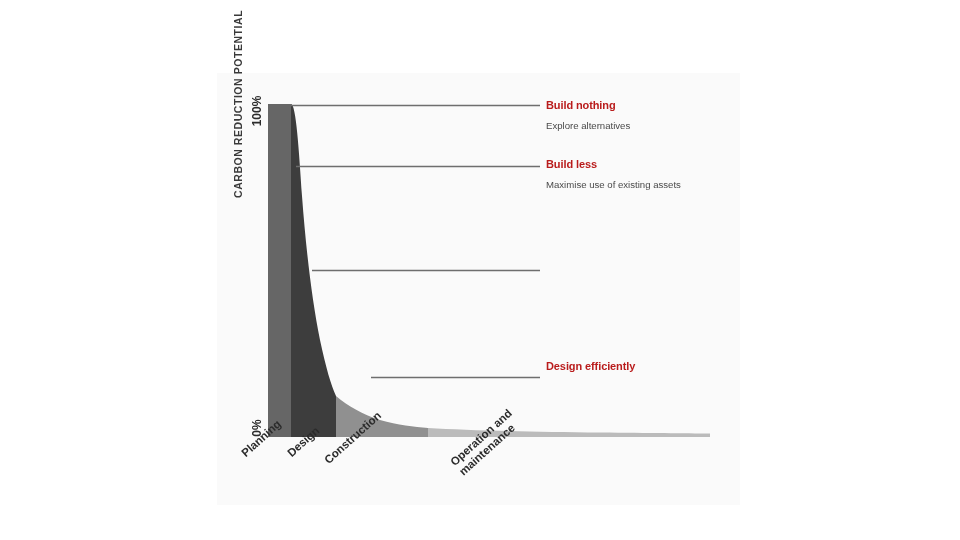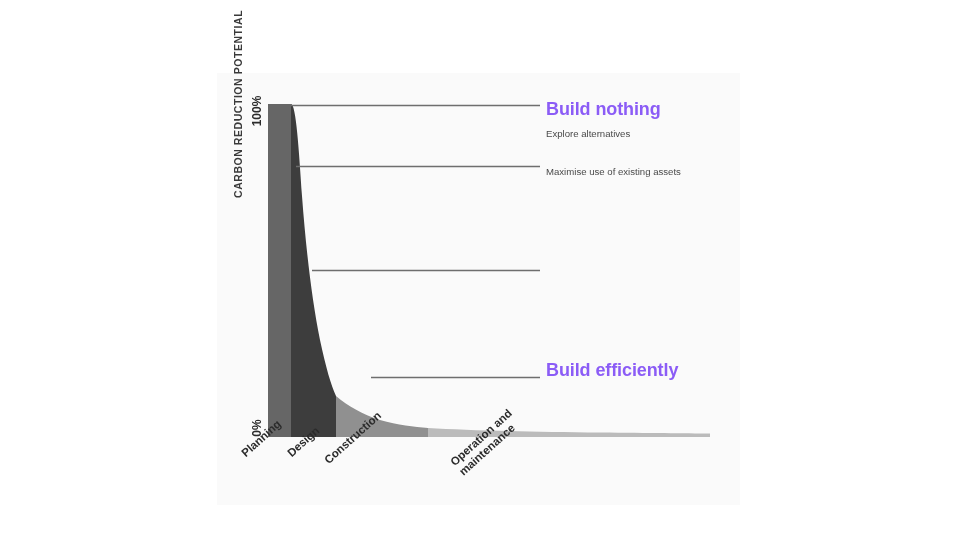"Build nothing" .callout-title { color: #8b5cf6 -> #b91c1c; font-size: 18px -> 11px }
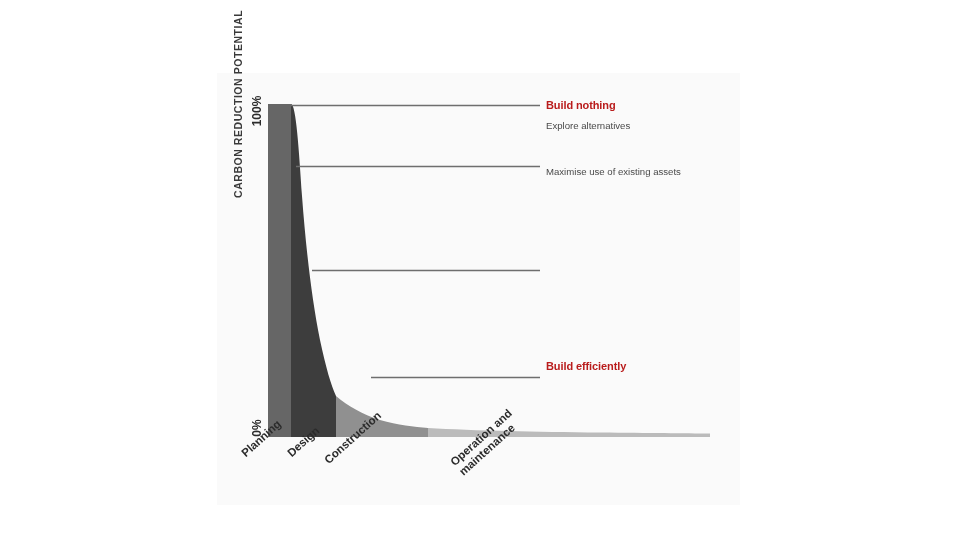"Build less" p.callout-title { html: none -> <p>Build less</p> }
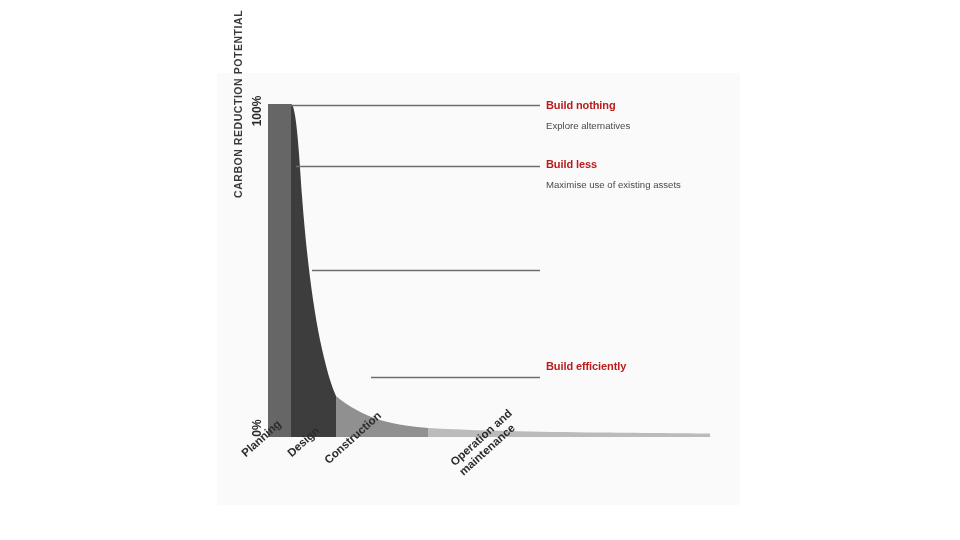"Build efficiently" p.callout-title { text: Build -> Design }
